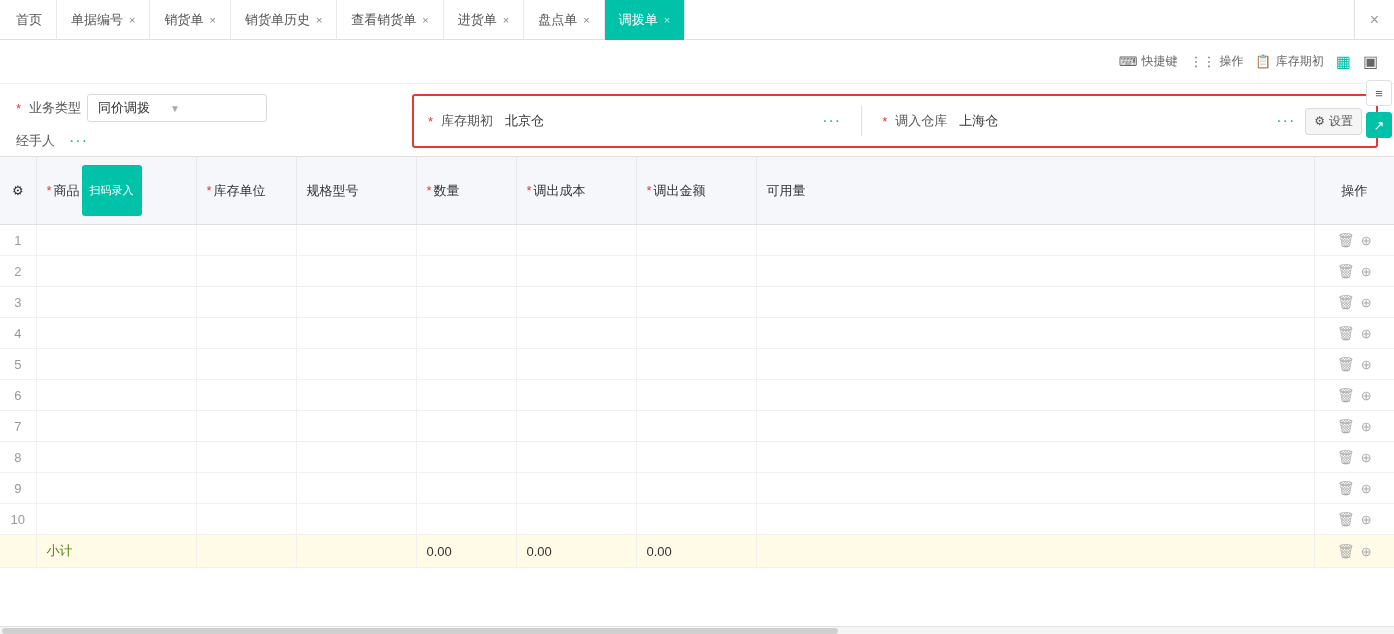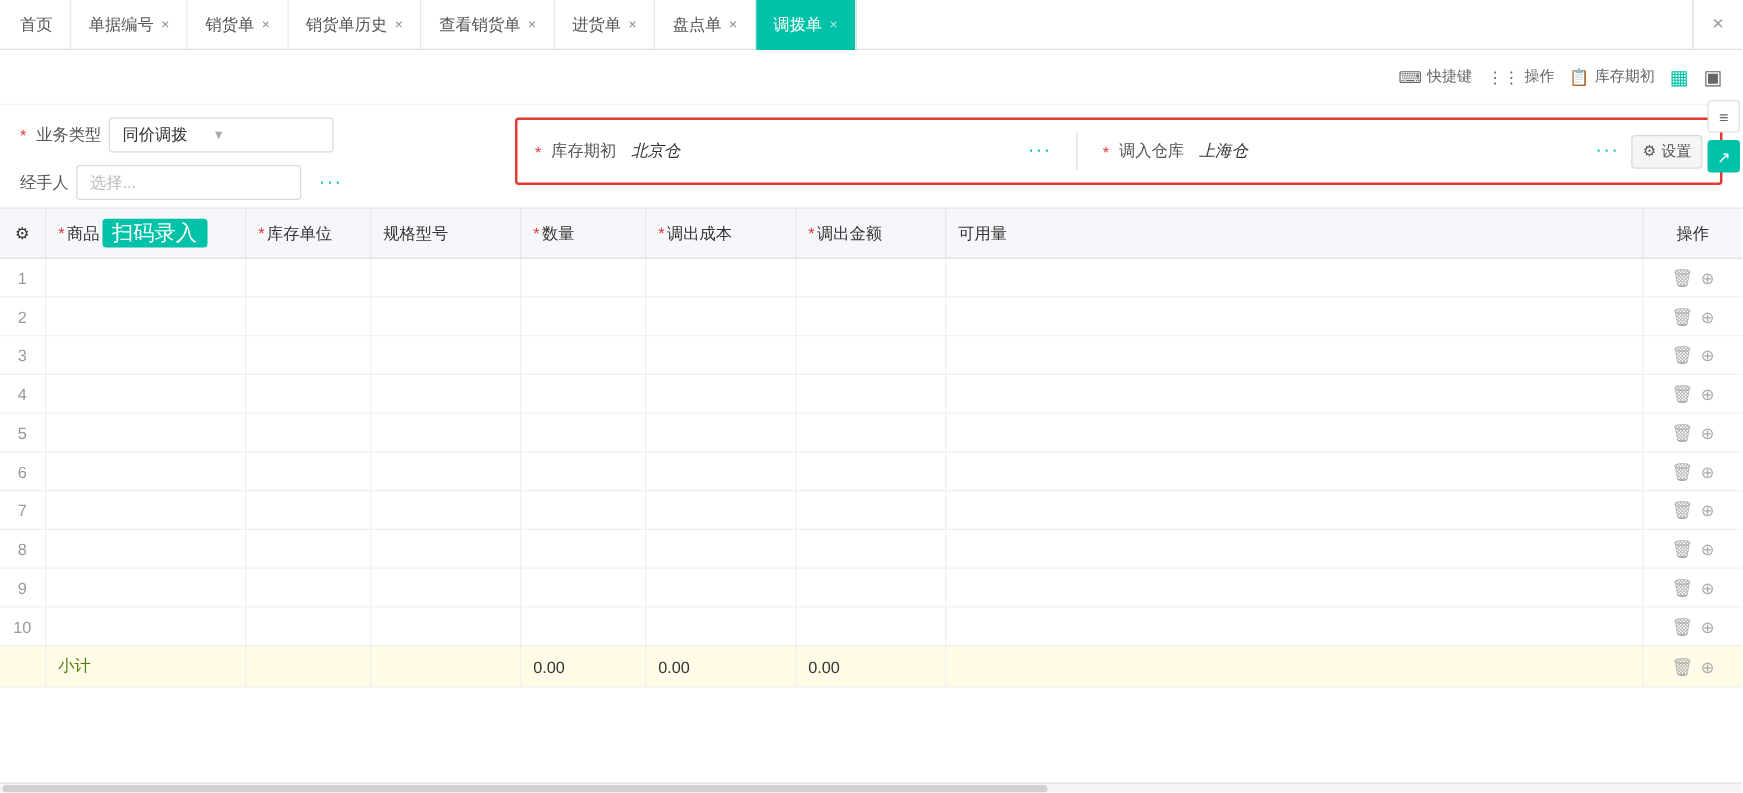"北京仓" .field-value { font-style: italic -> none }
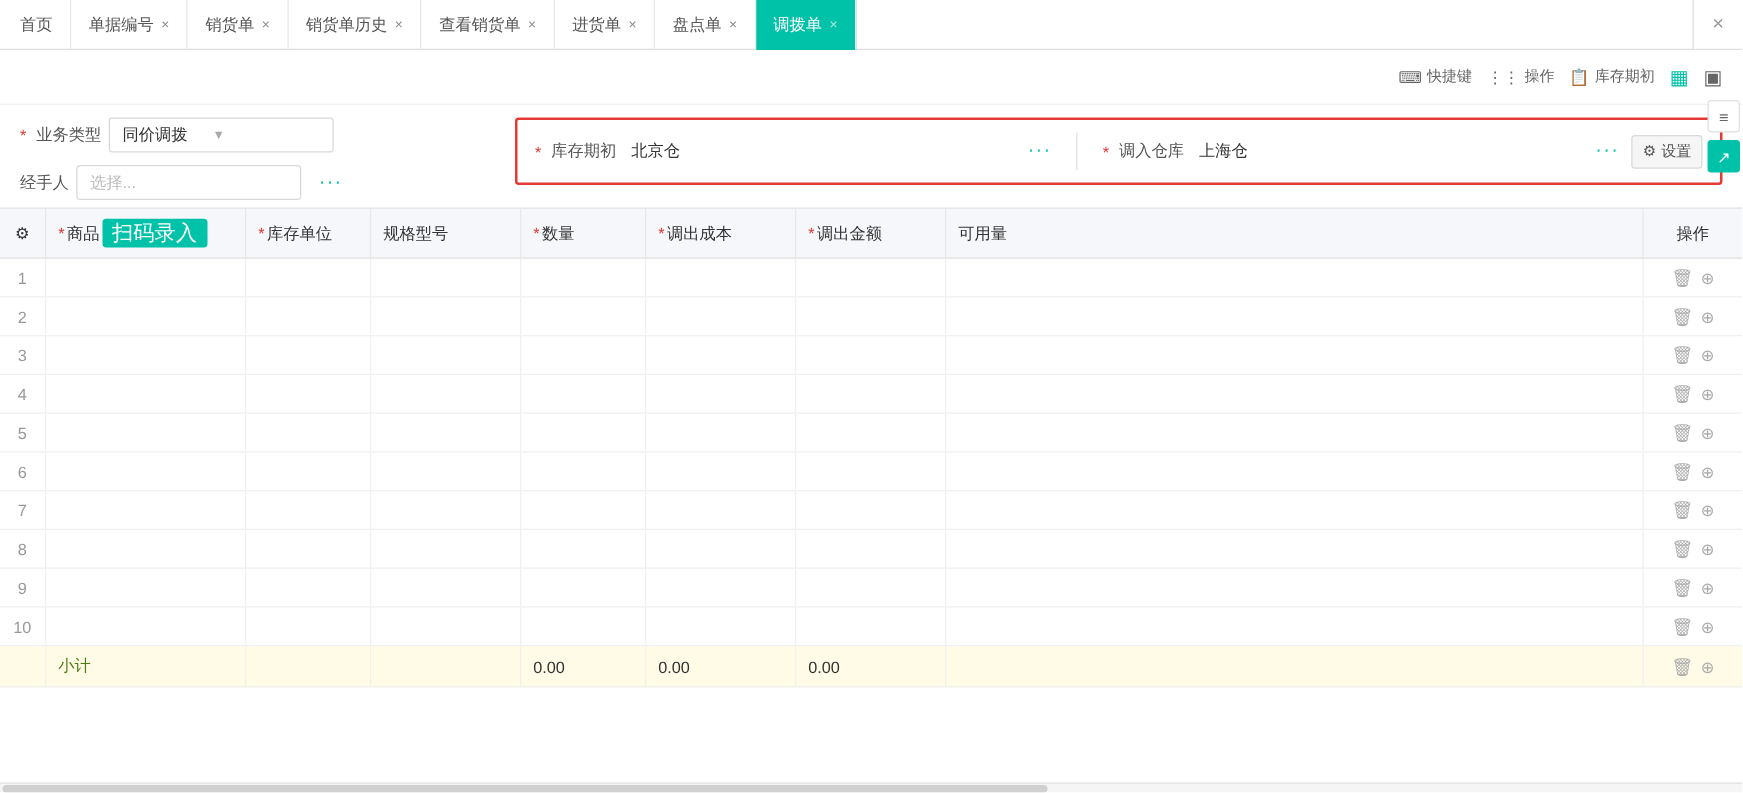"选择..." div.dropdown-btn { html: <div> <span>选择...</span> <span></span> </div> -> none }
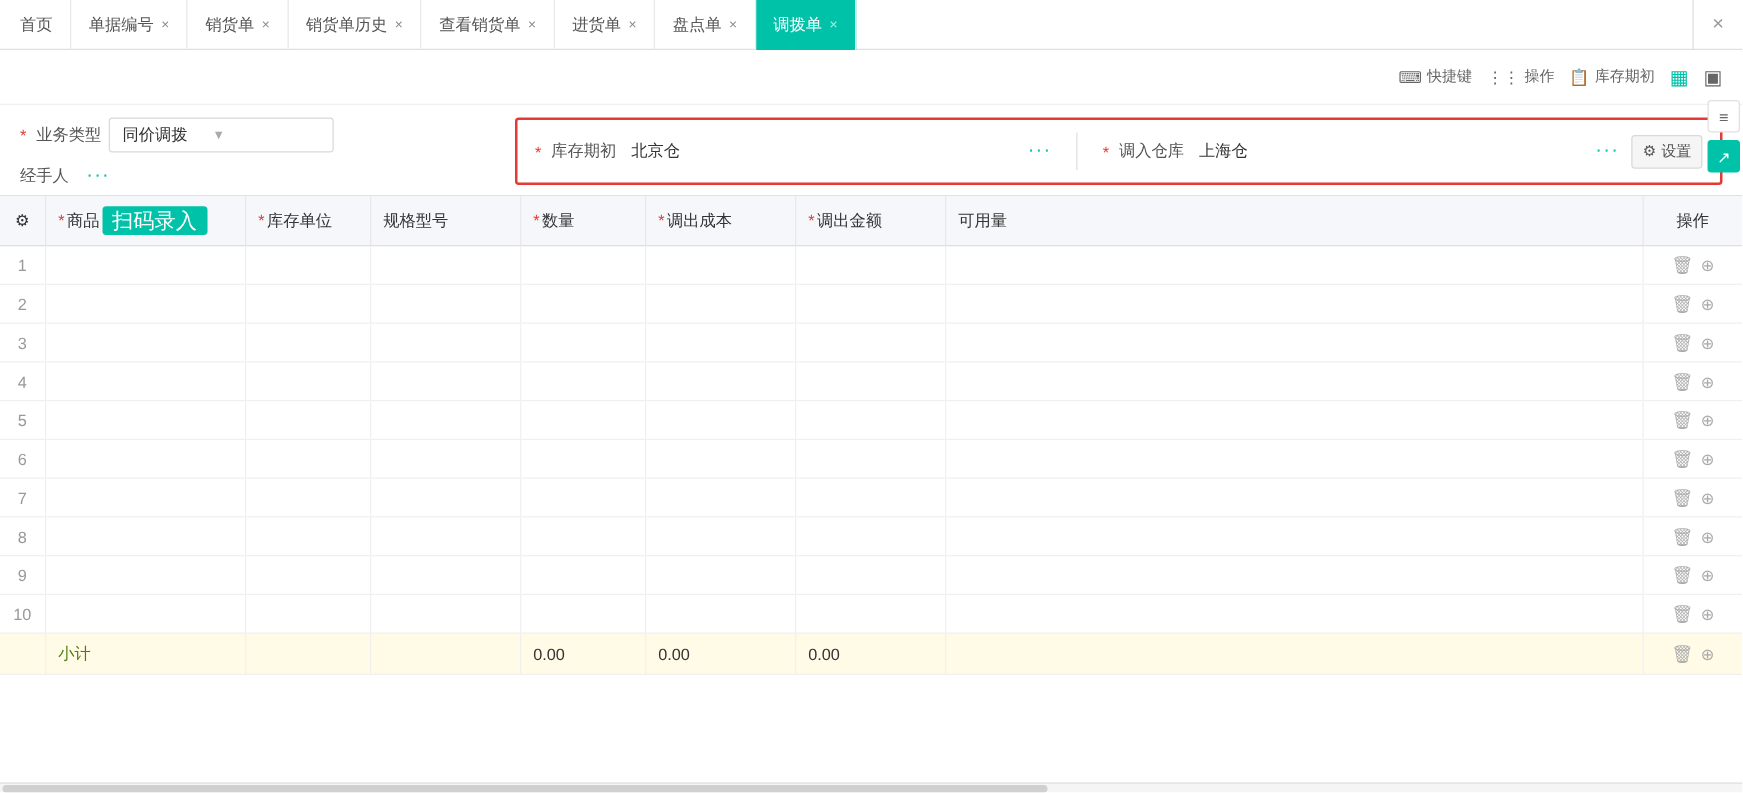"扫码录入" .scan-btn { font-size: 17px -> 11px; padding: 0 8px -> 18px 8px }
